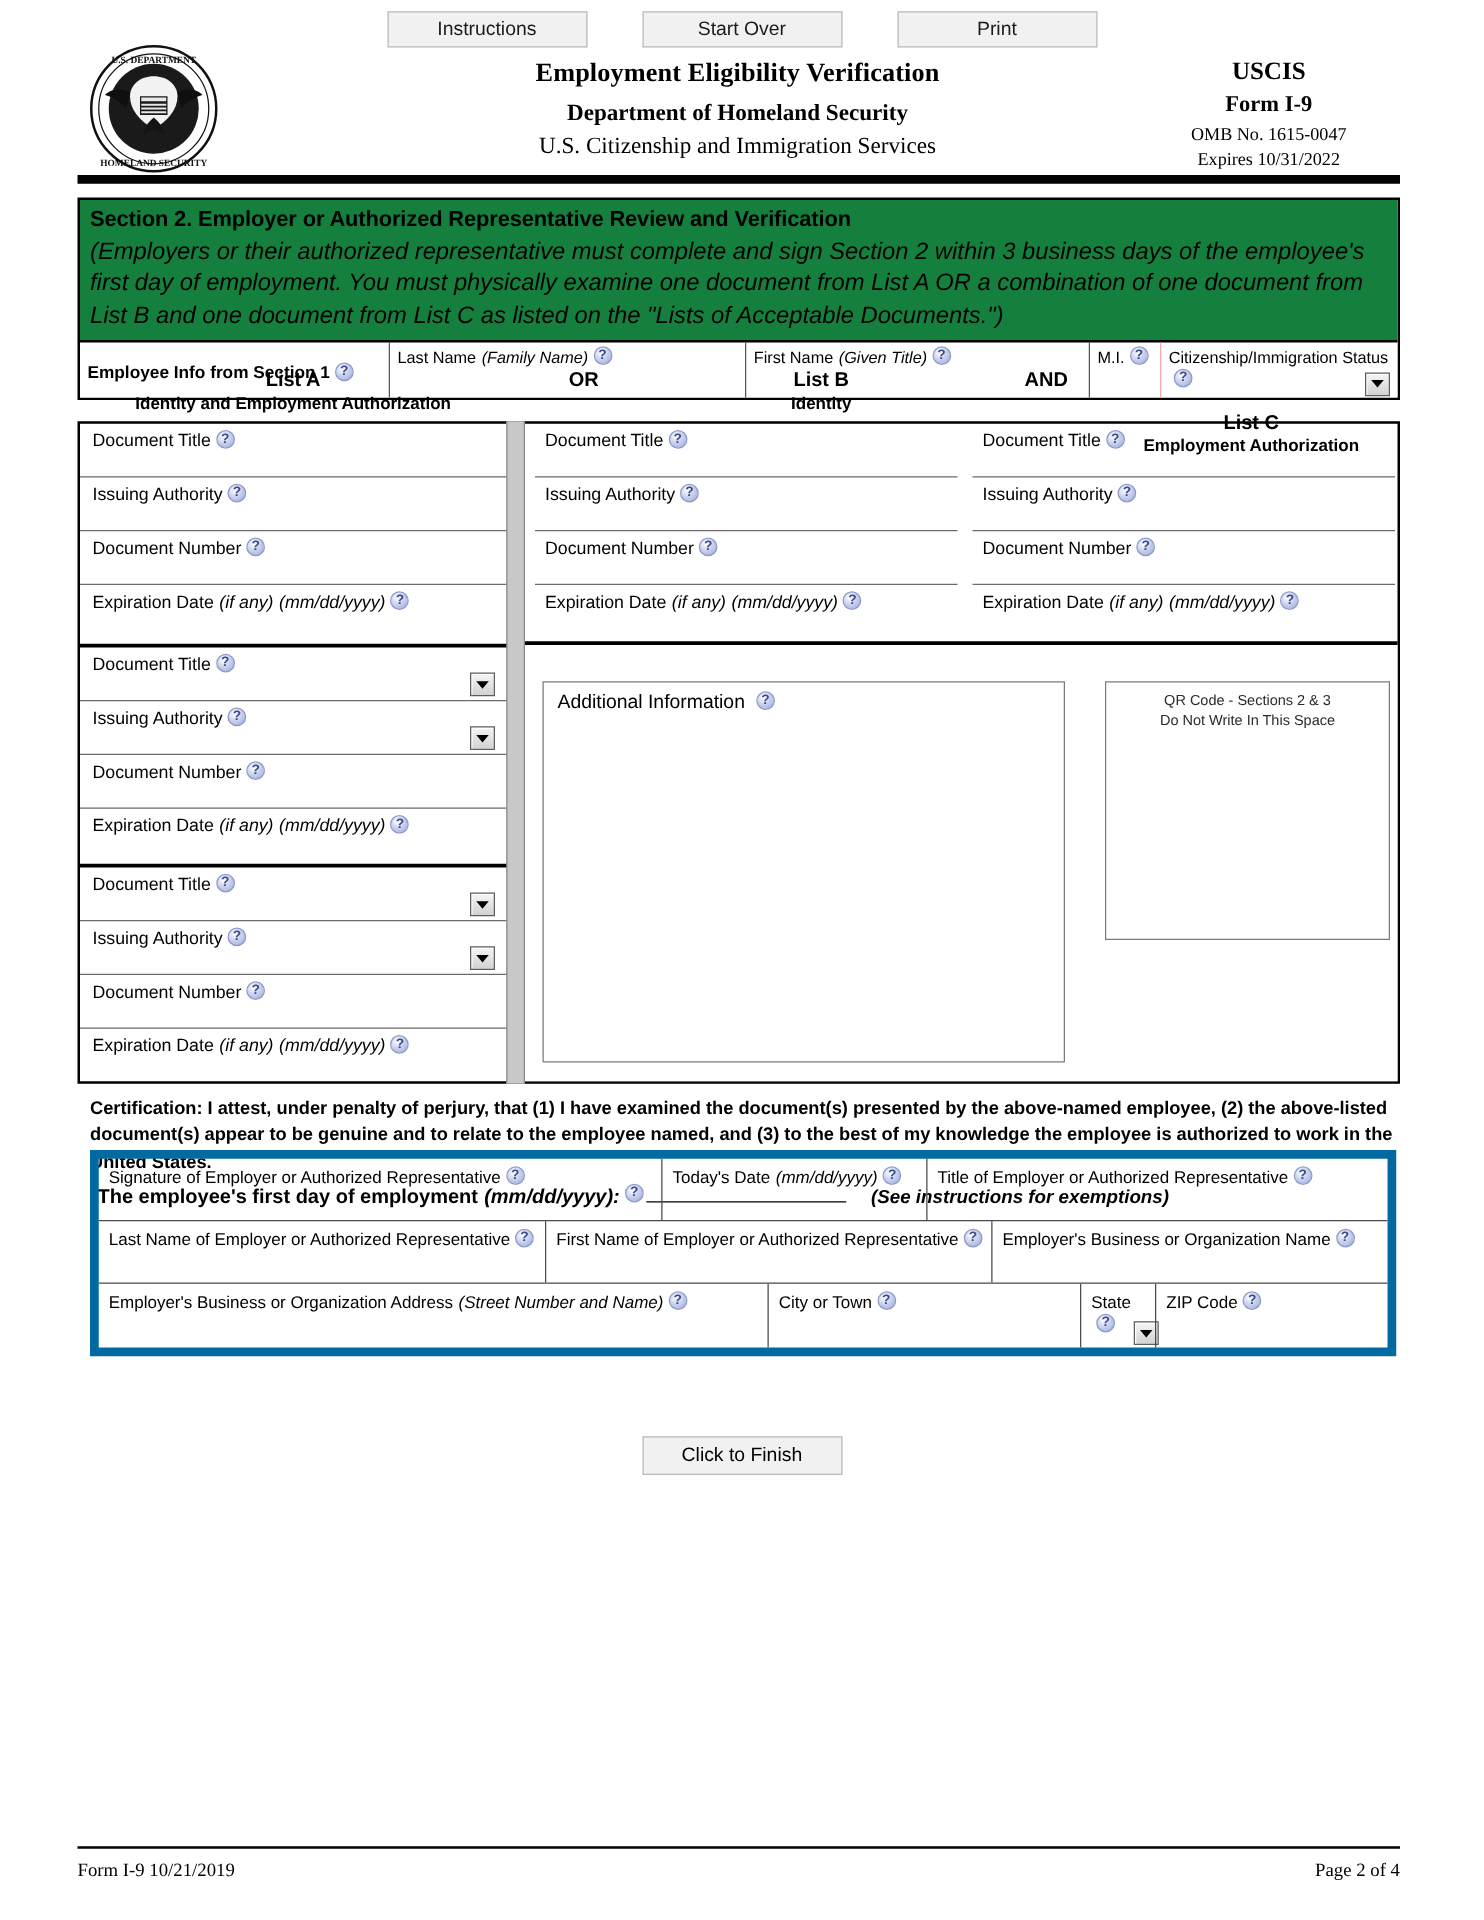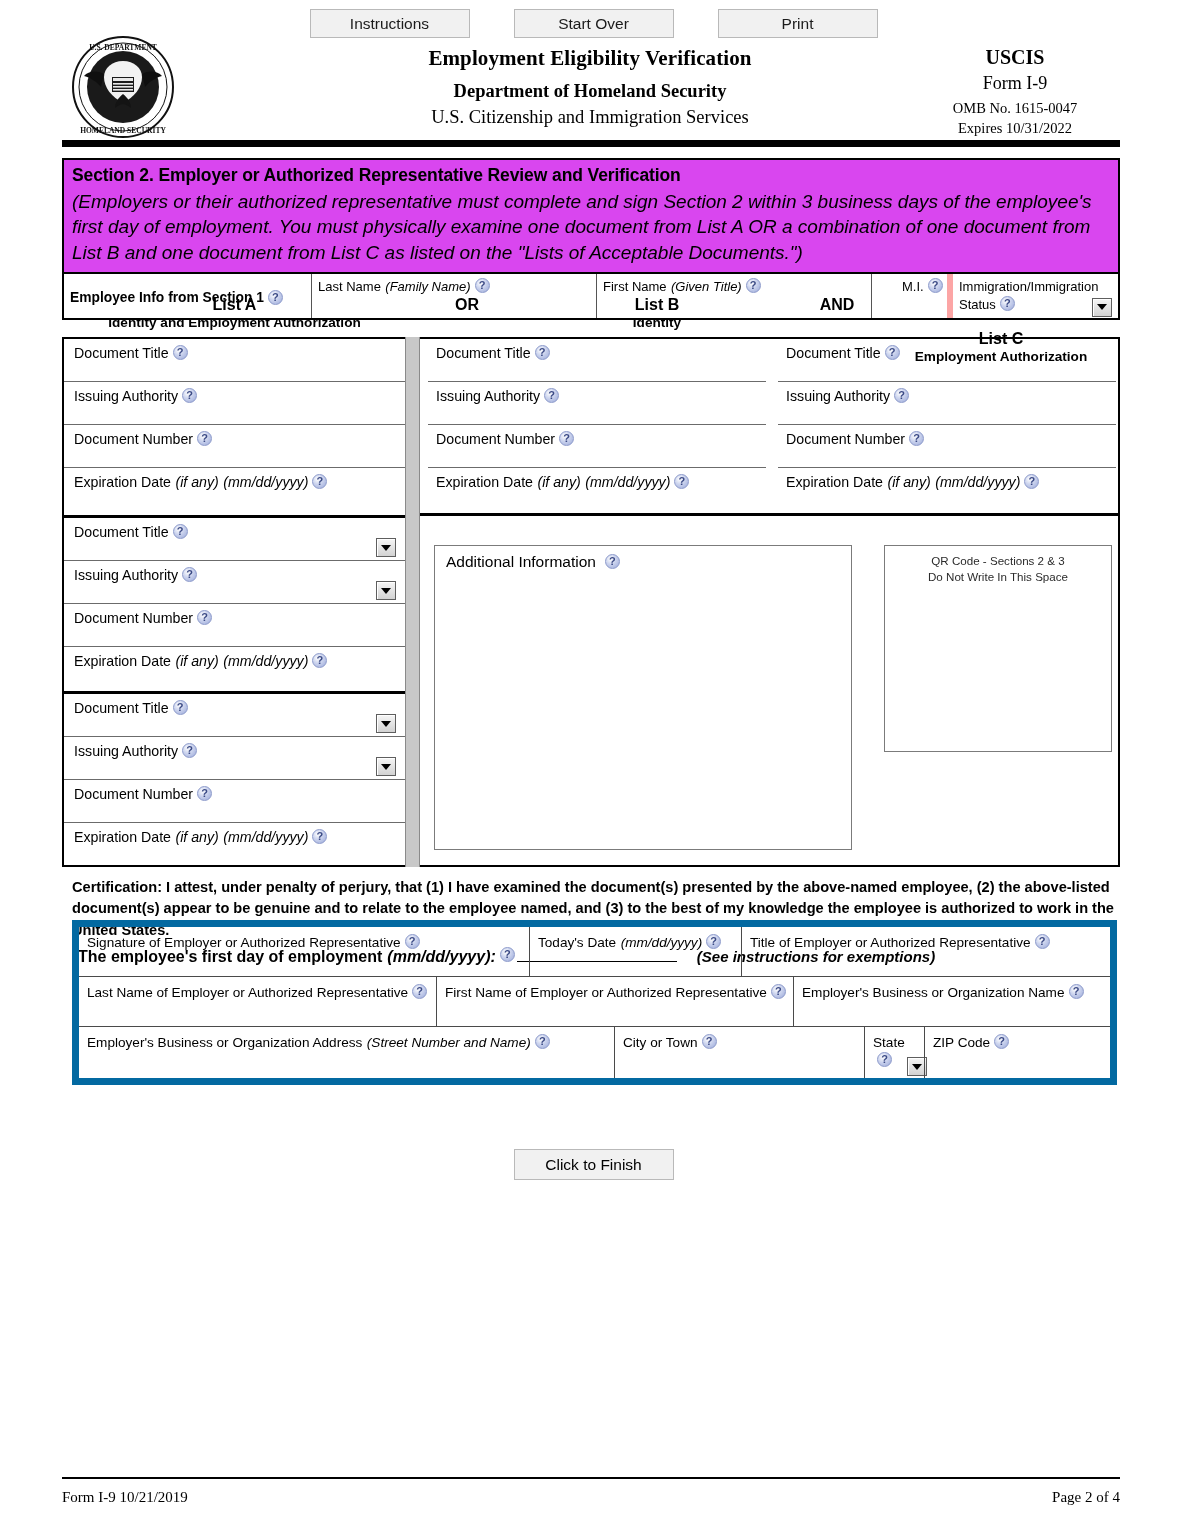"Form I-9" .hdr-formno { font-weight: normal -> bold }
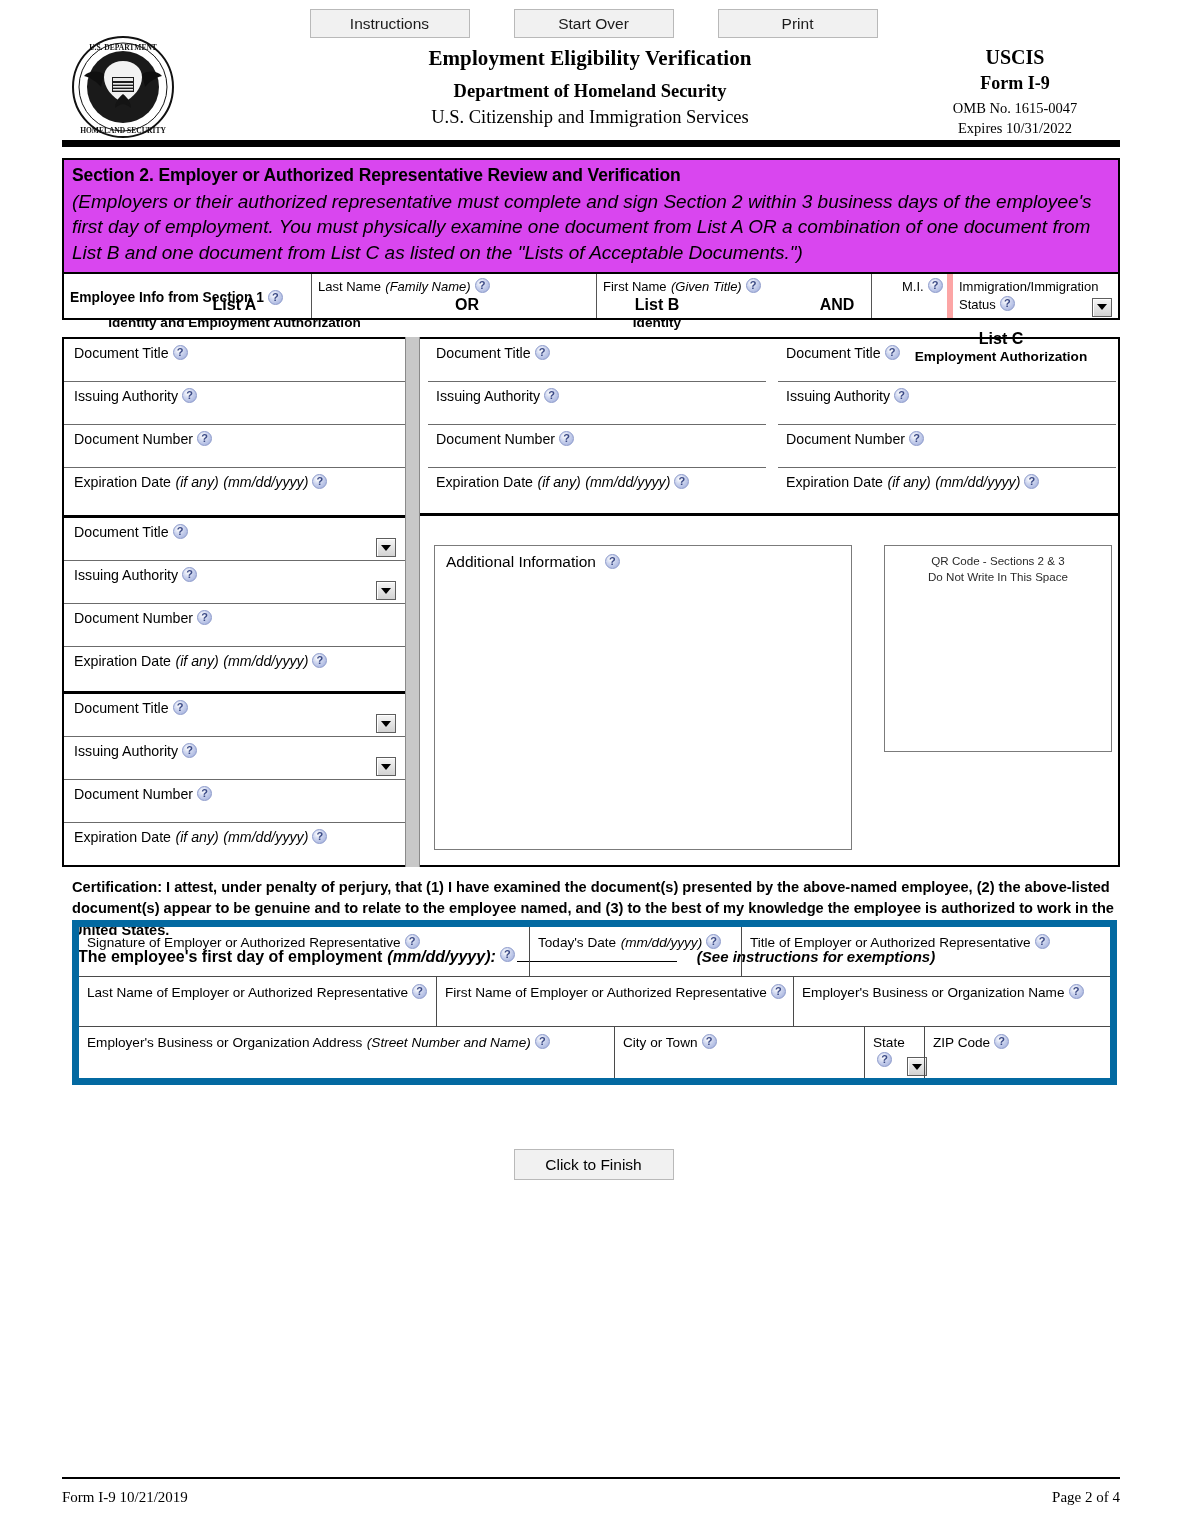"Section 2. Employer or Authorized" .sec2-grey { background: #d946ef -> #15803d }
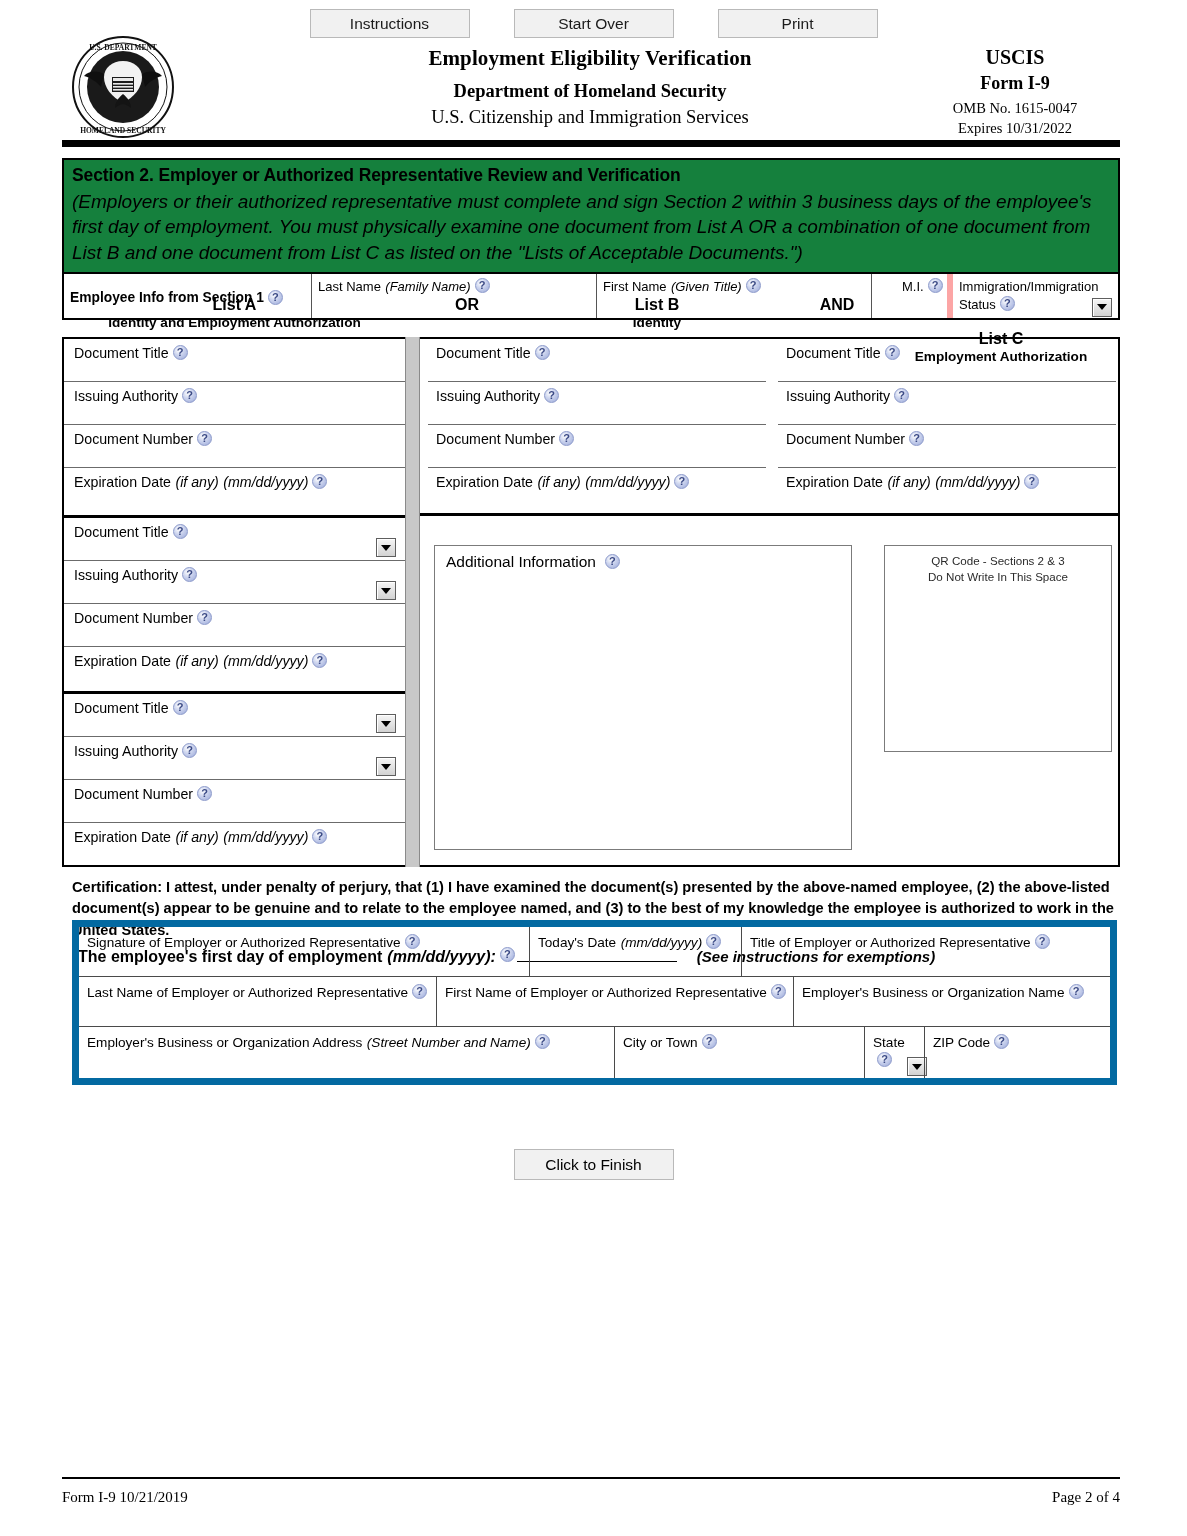"M.I." .ei-3 { border-right: 6px solid #fca5a5 -> 1px solid #fca5a5; margin-left: 24px -> none }
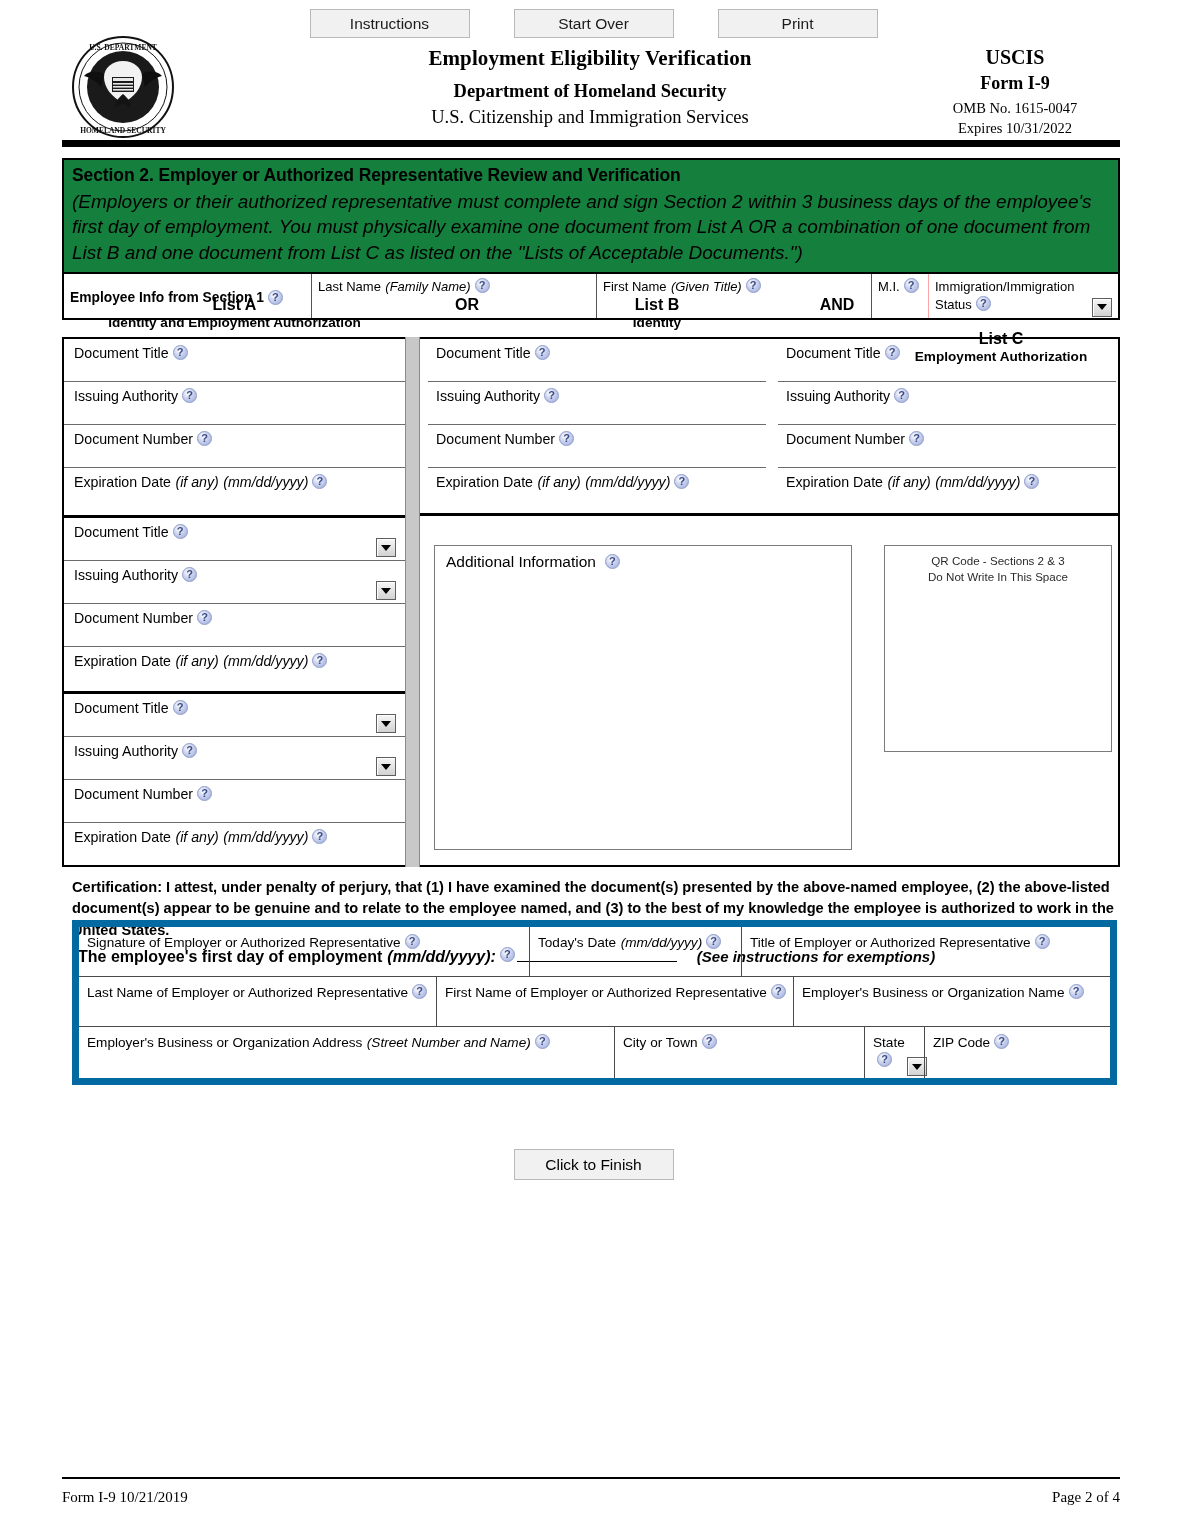"Immigration/Immigration Status" span.ei-lbl { text: Immigration/Immigration -> Citizenship/Immigration }
